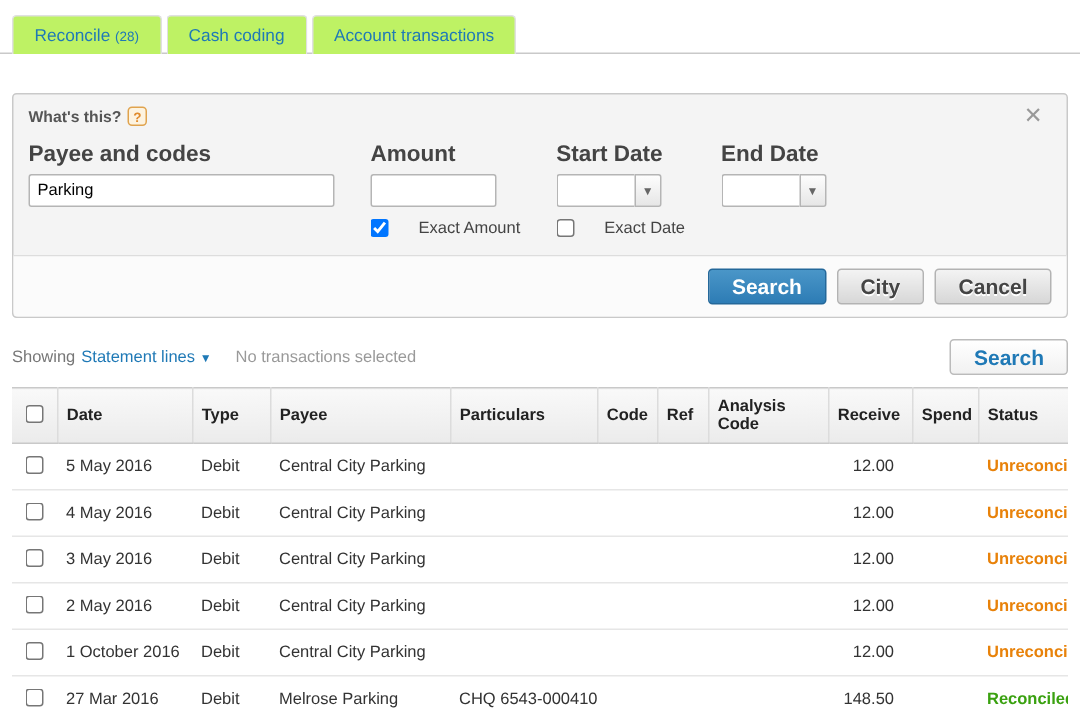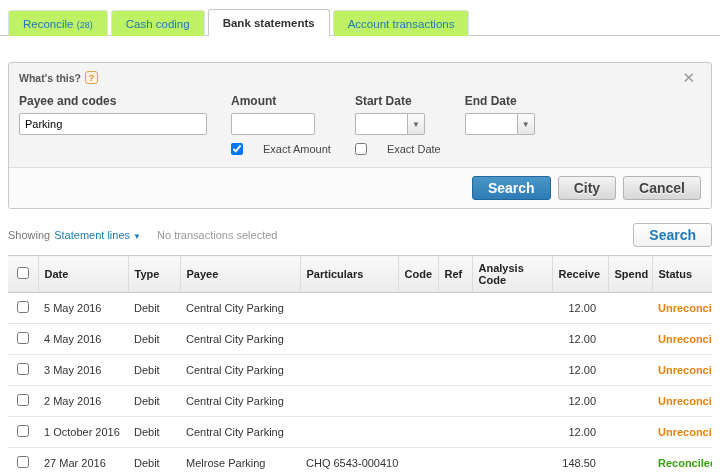"Bank statements" div.tab { html: <div> <span>Bank statements</span> </div> -> none }
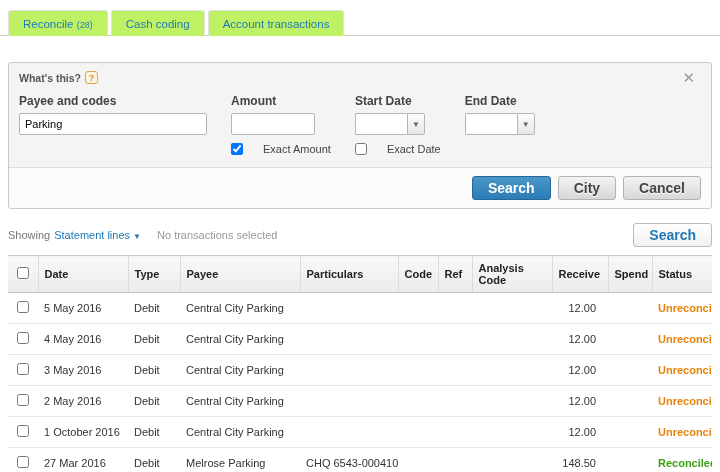"Payee and codes" .field label { font-size: 12px -> 15px }
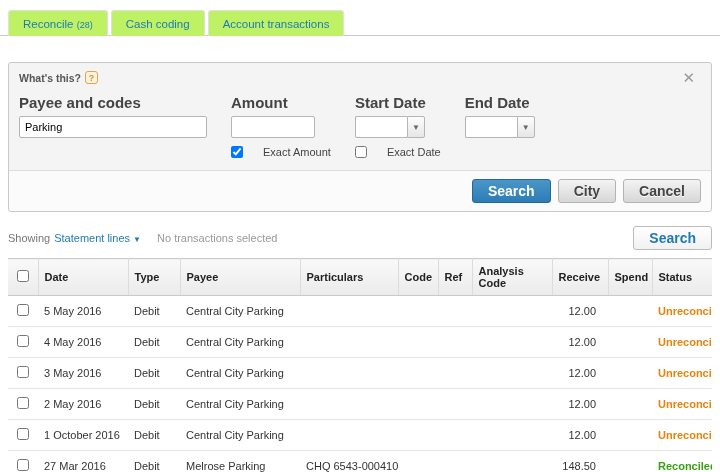"Parking" .payee-input { width: 188px -> 204px }
